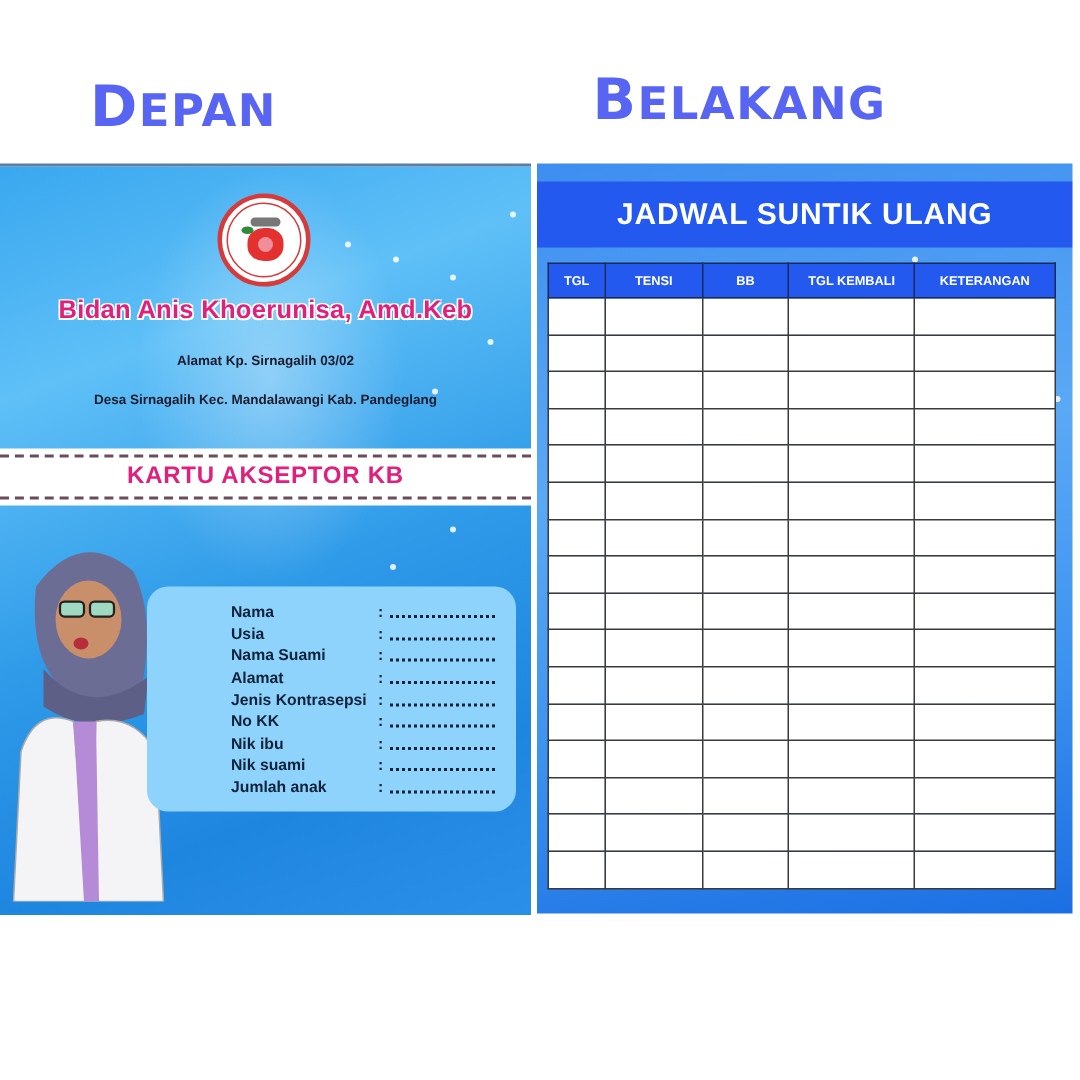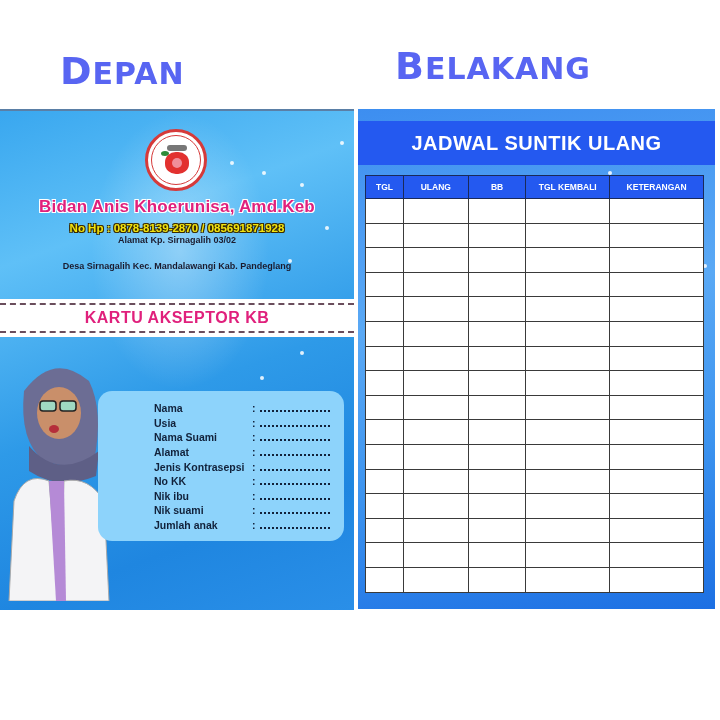"ULANG" th { text: ULANG -> TENSI }
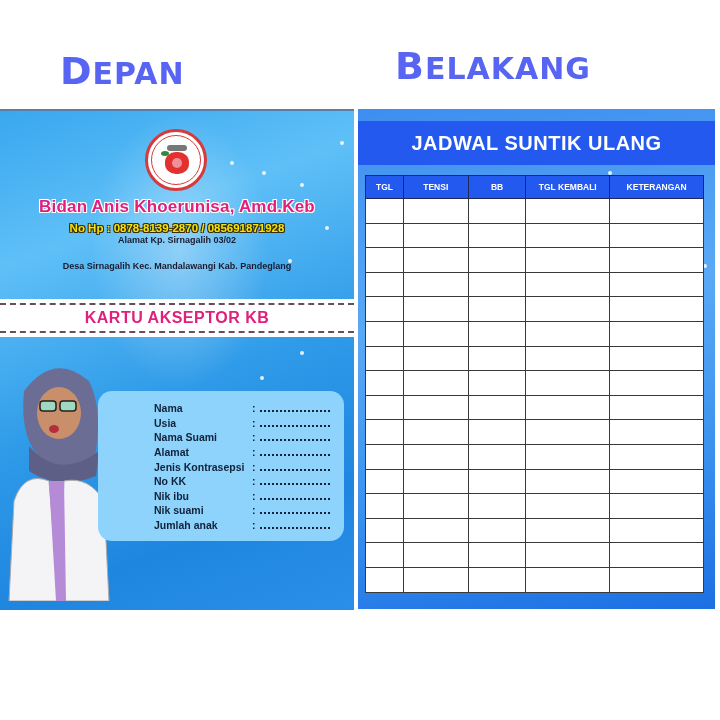"No Hp : 0878-8139-2870 /" div.phone { html: <div>No Hp : 0878-8139-2870 / 085691871928</div> -> none }
